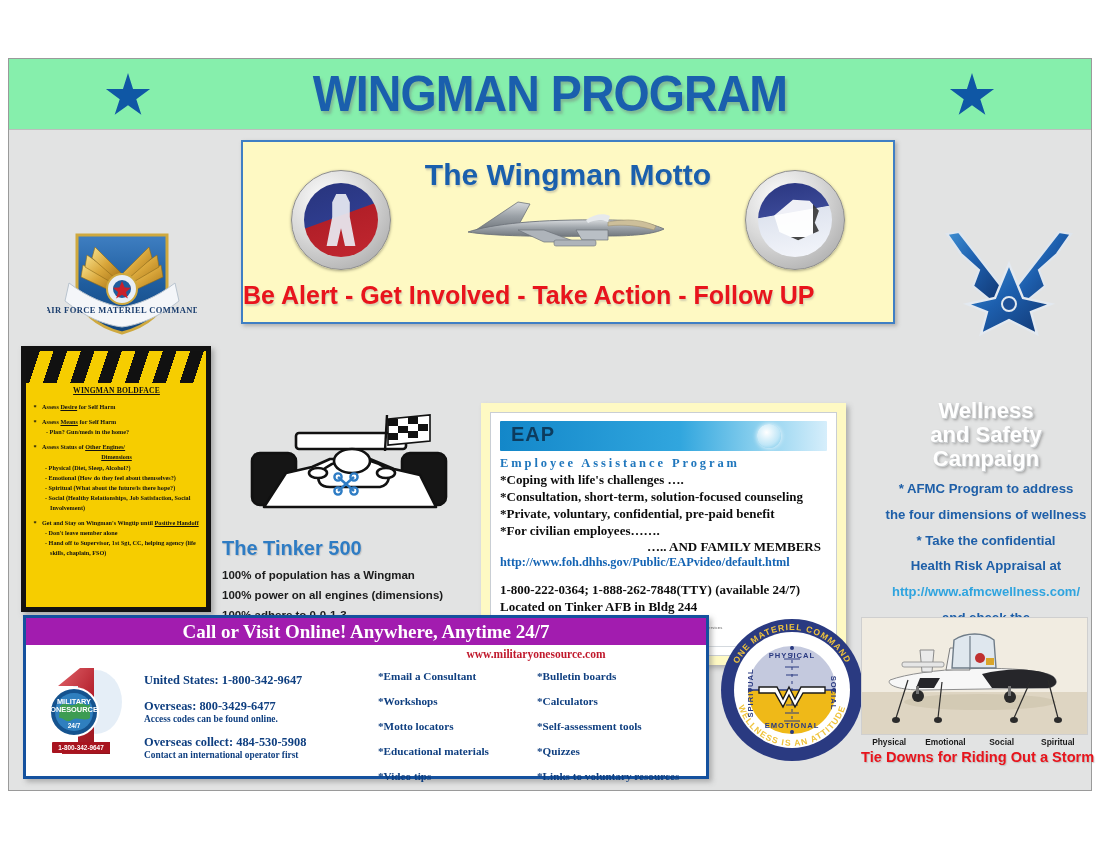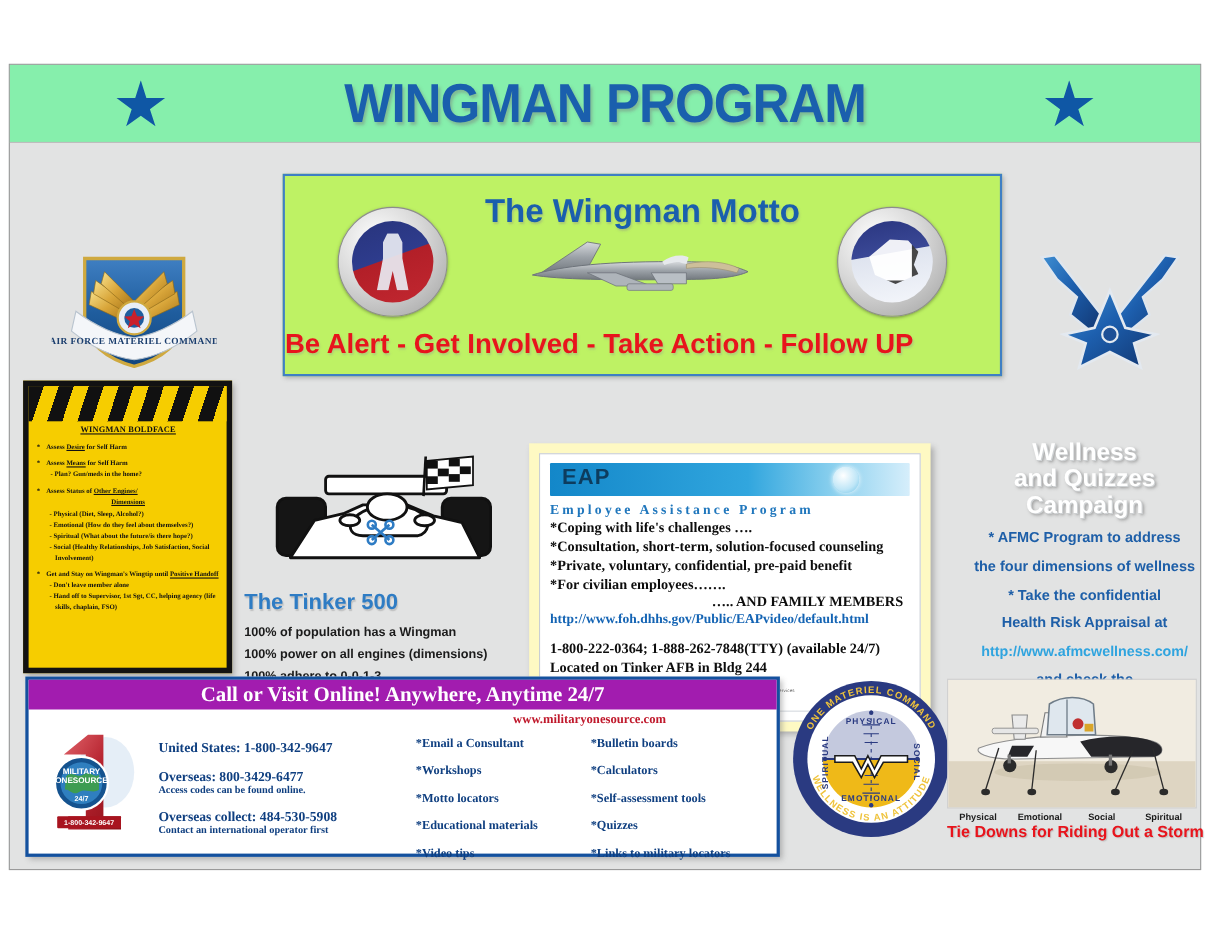"The Wingman Motto" .motto { background: #bef264 -> #fef9c3; margin-left: 16px -> none; top: 99px -> 81px }
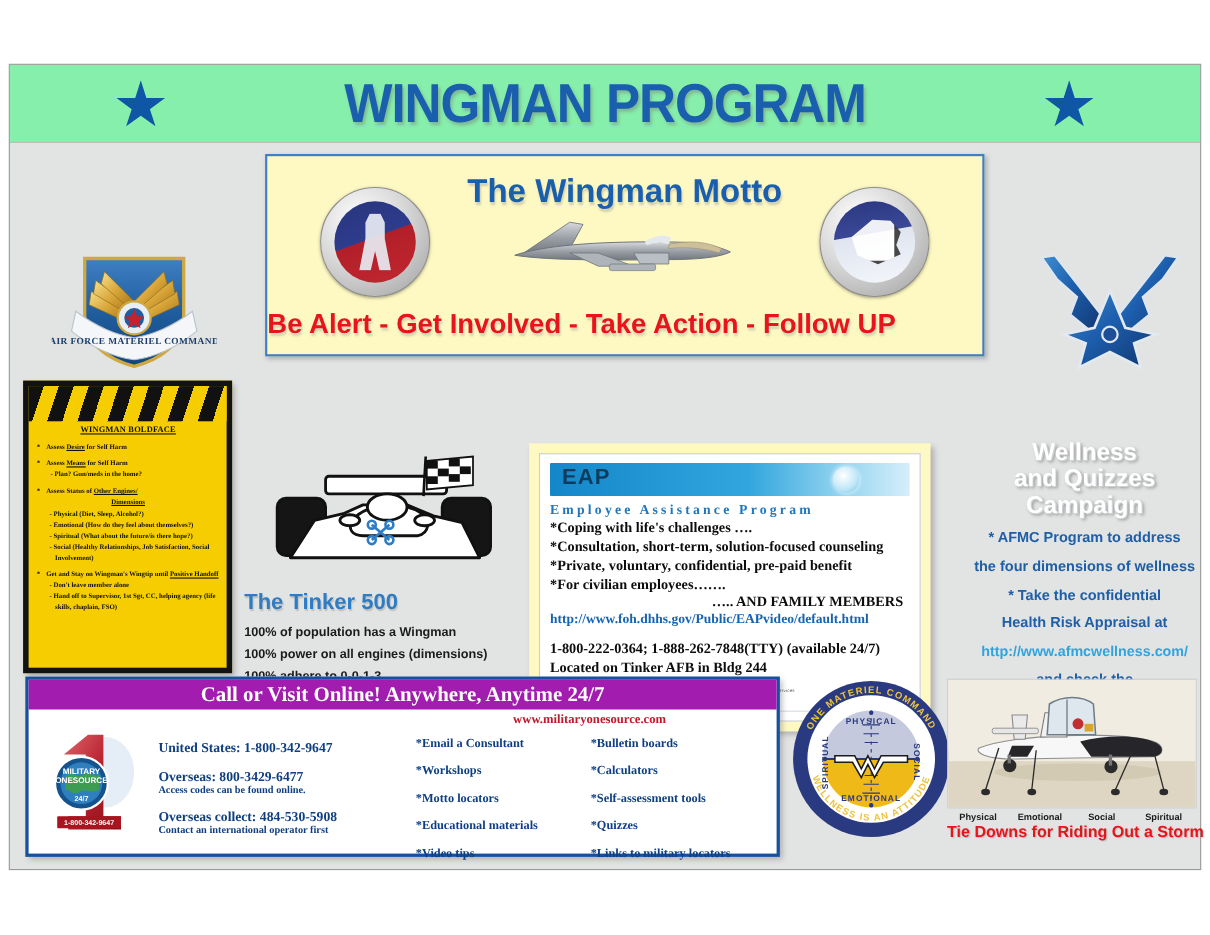"and Quizzes" span { text: Quizzes -> Safety }
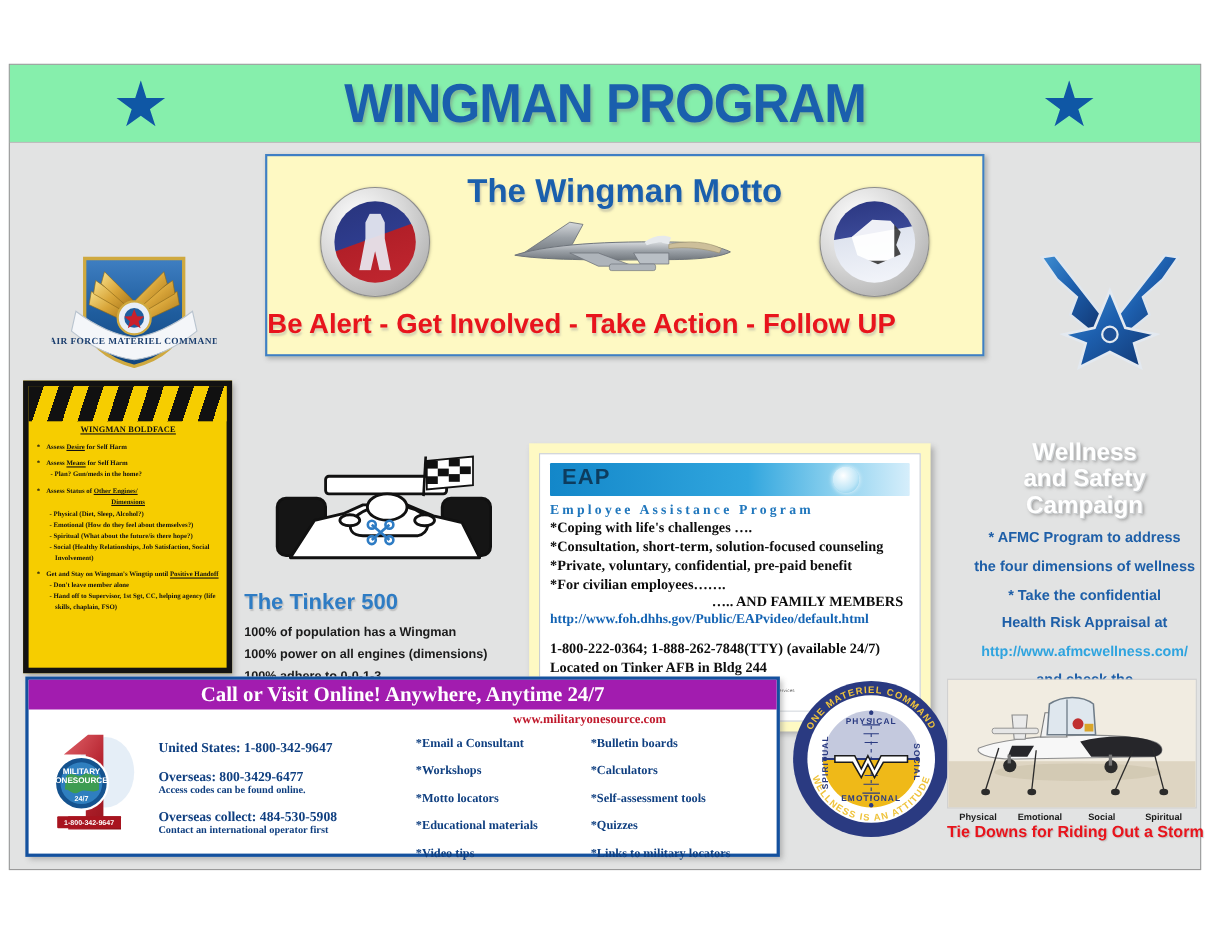"*Links to military locators" li { text: military locators -> voluntary resources }
